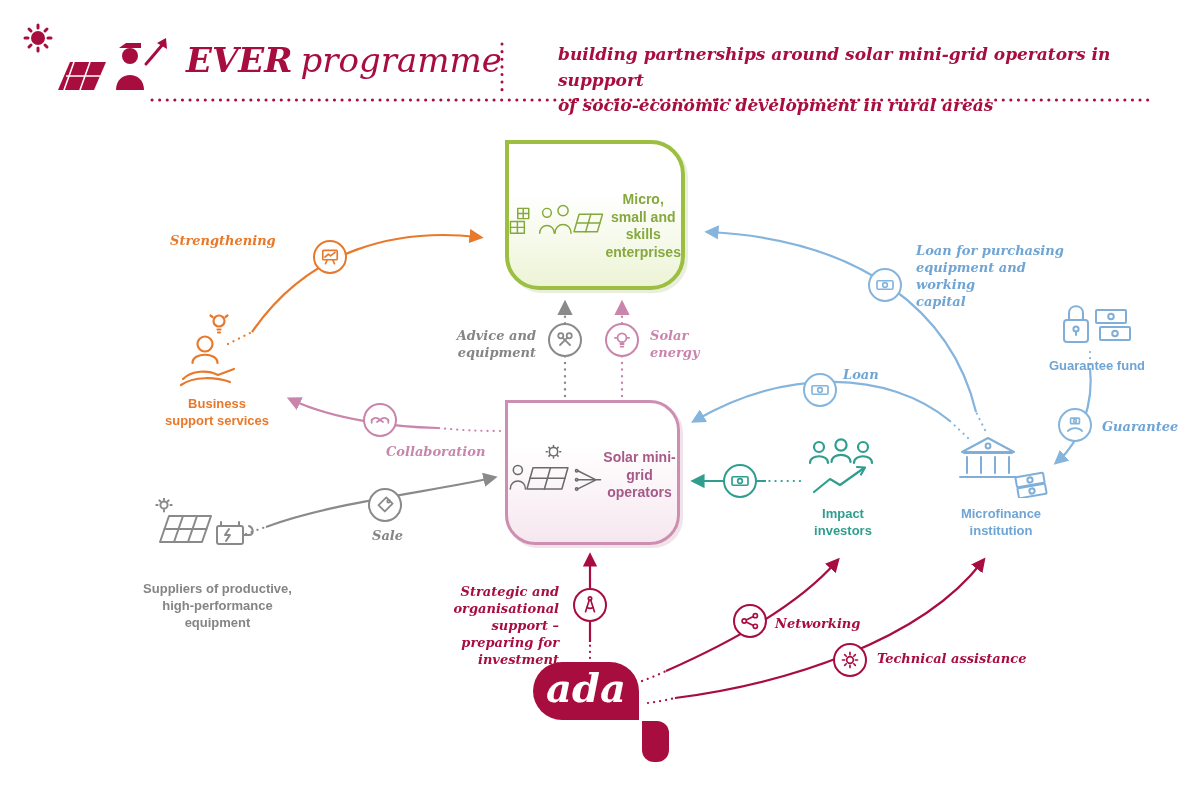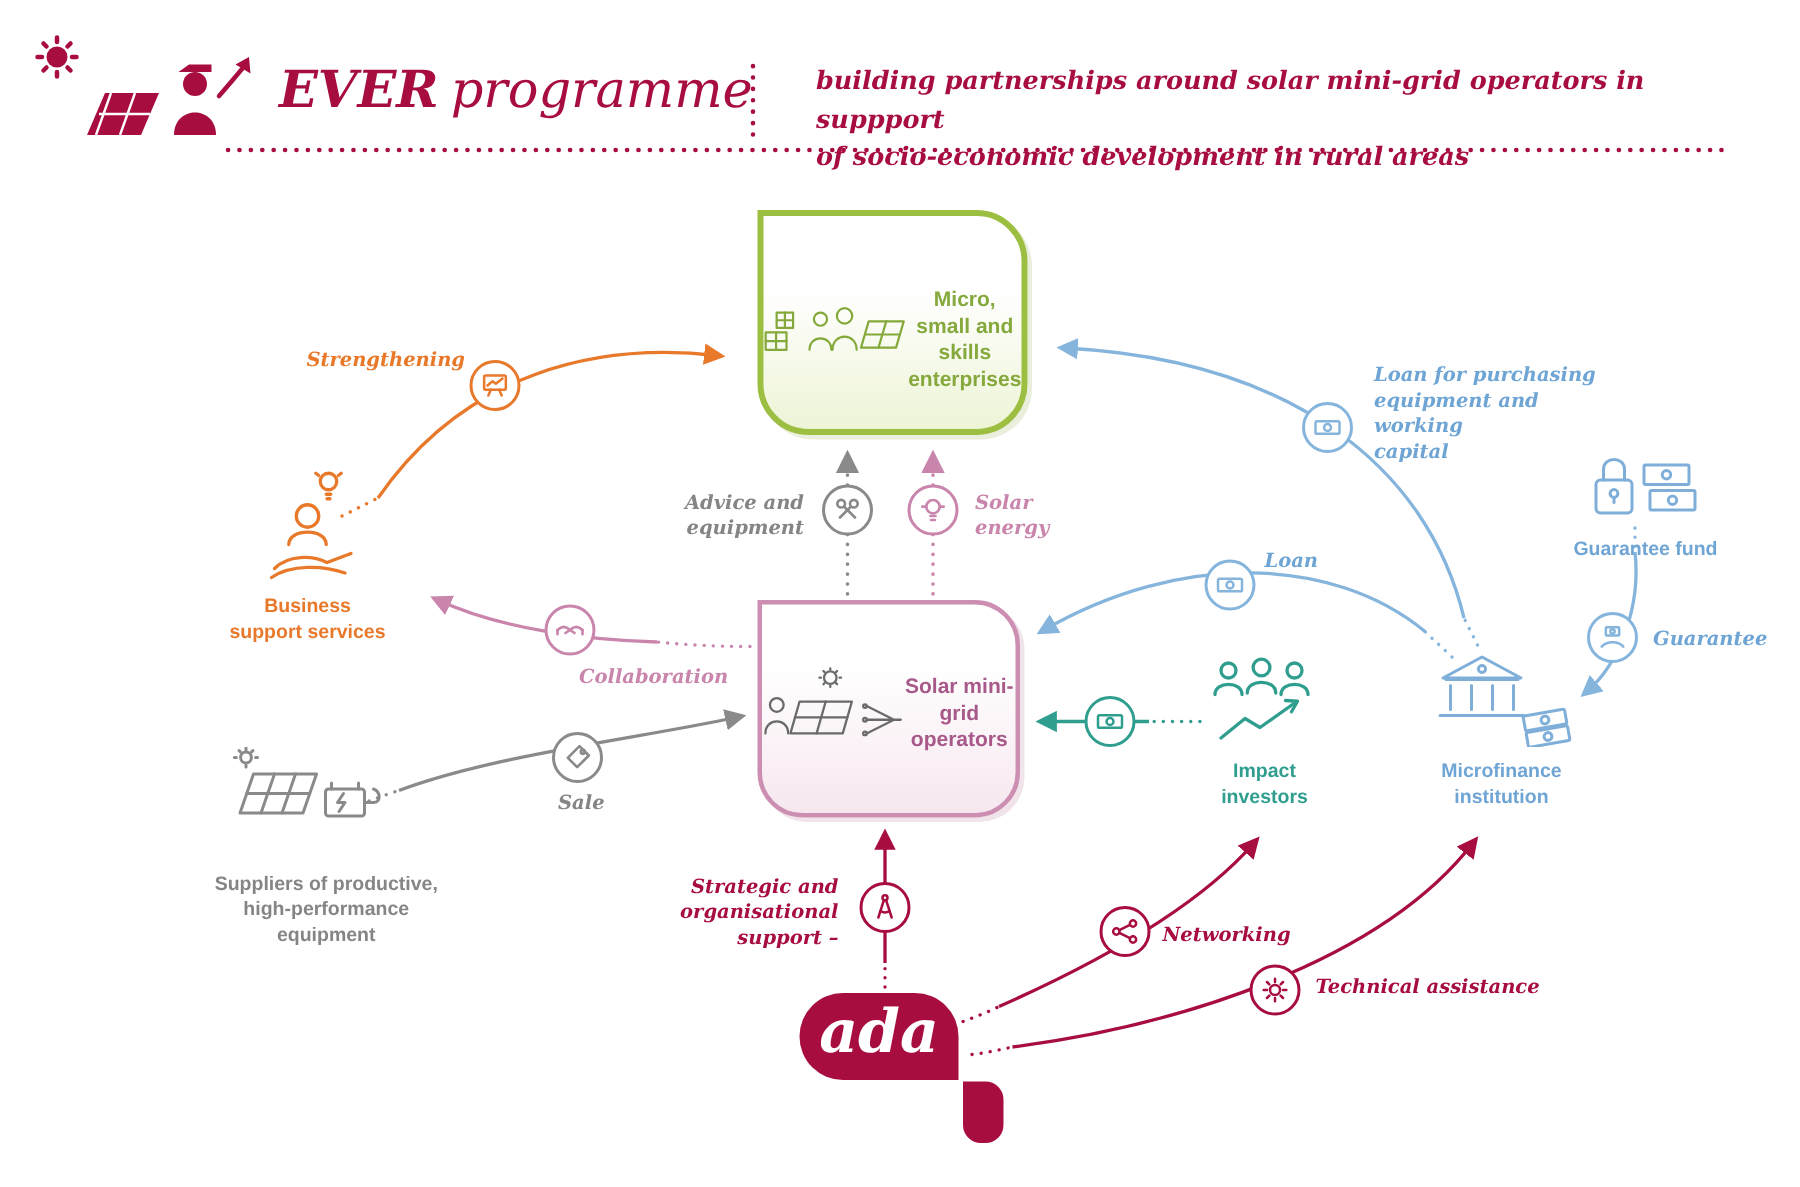"building partnerships around solar" #tagline { left: 544px -> 558px }
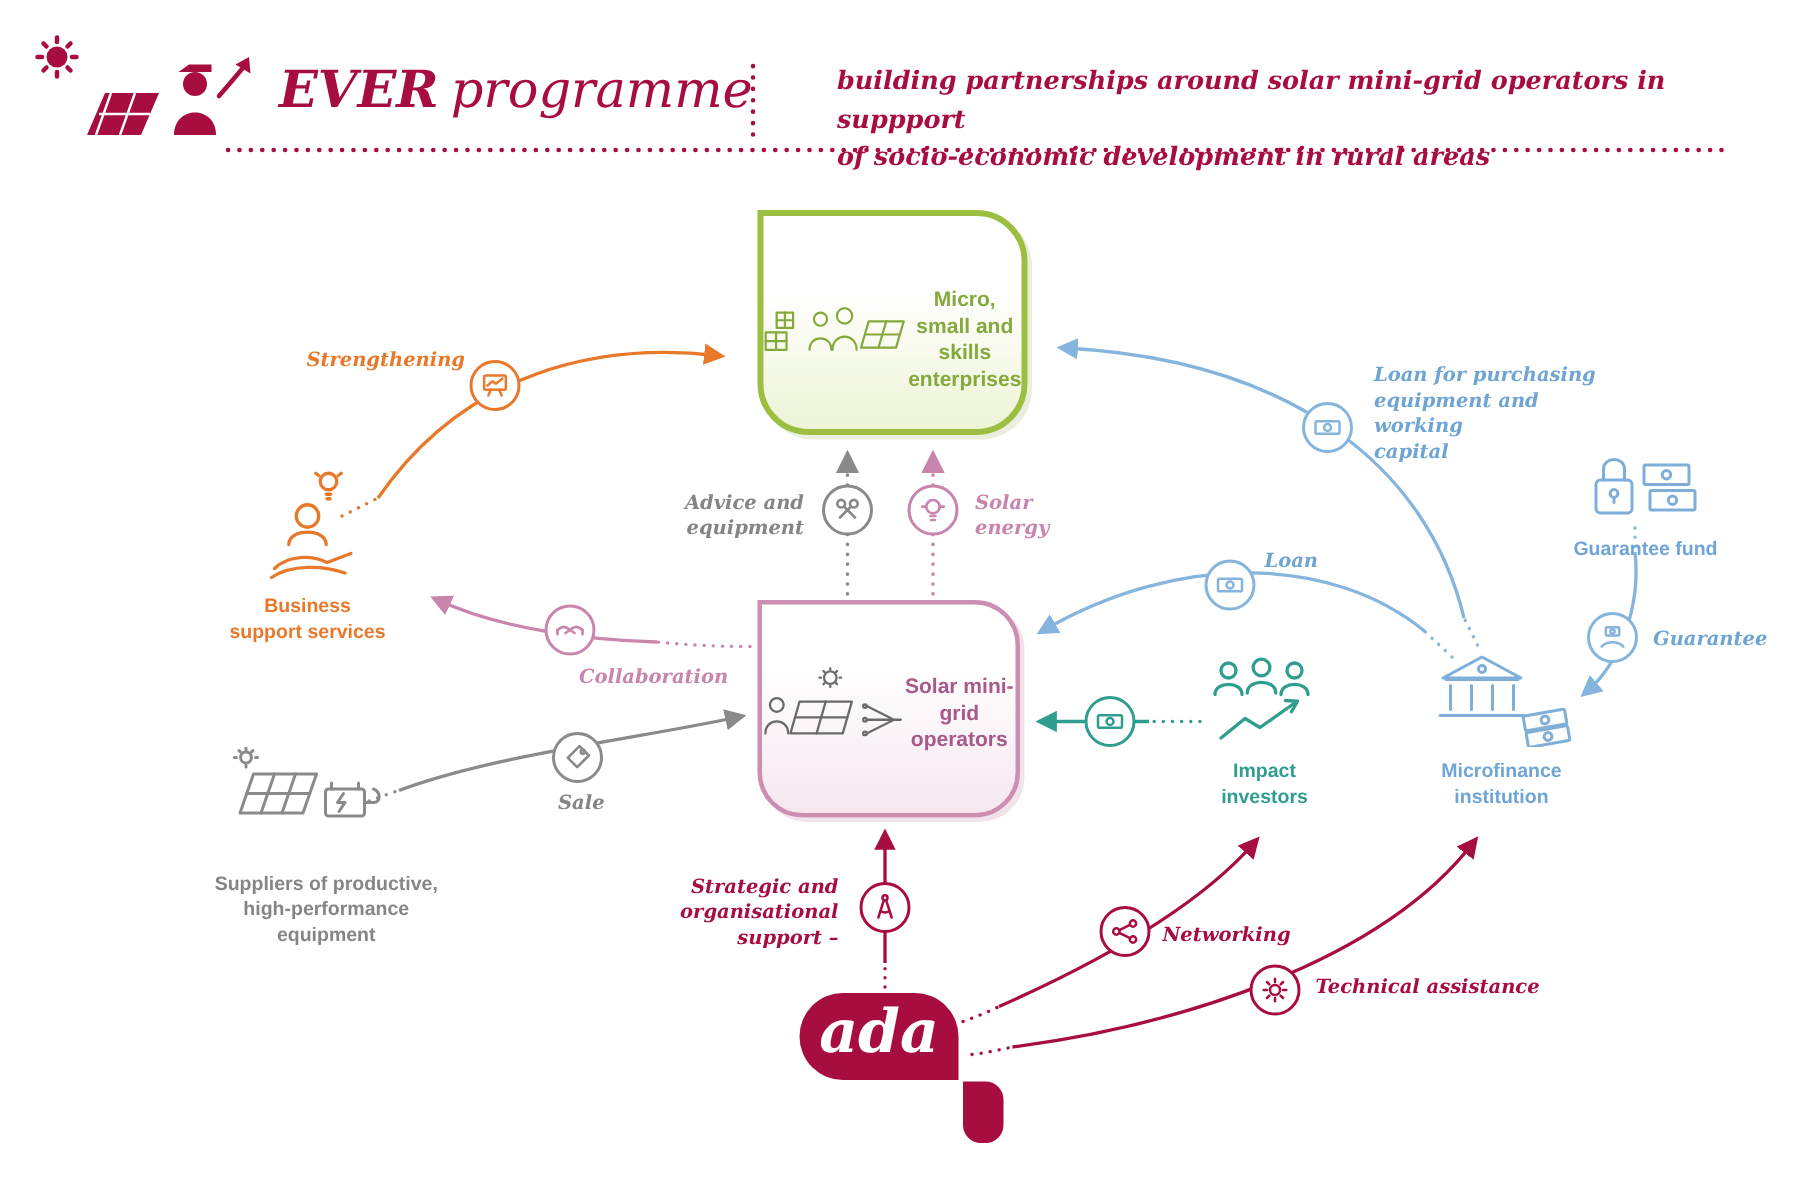"Strengthening" div.lbl { text-align: right -> left }
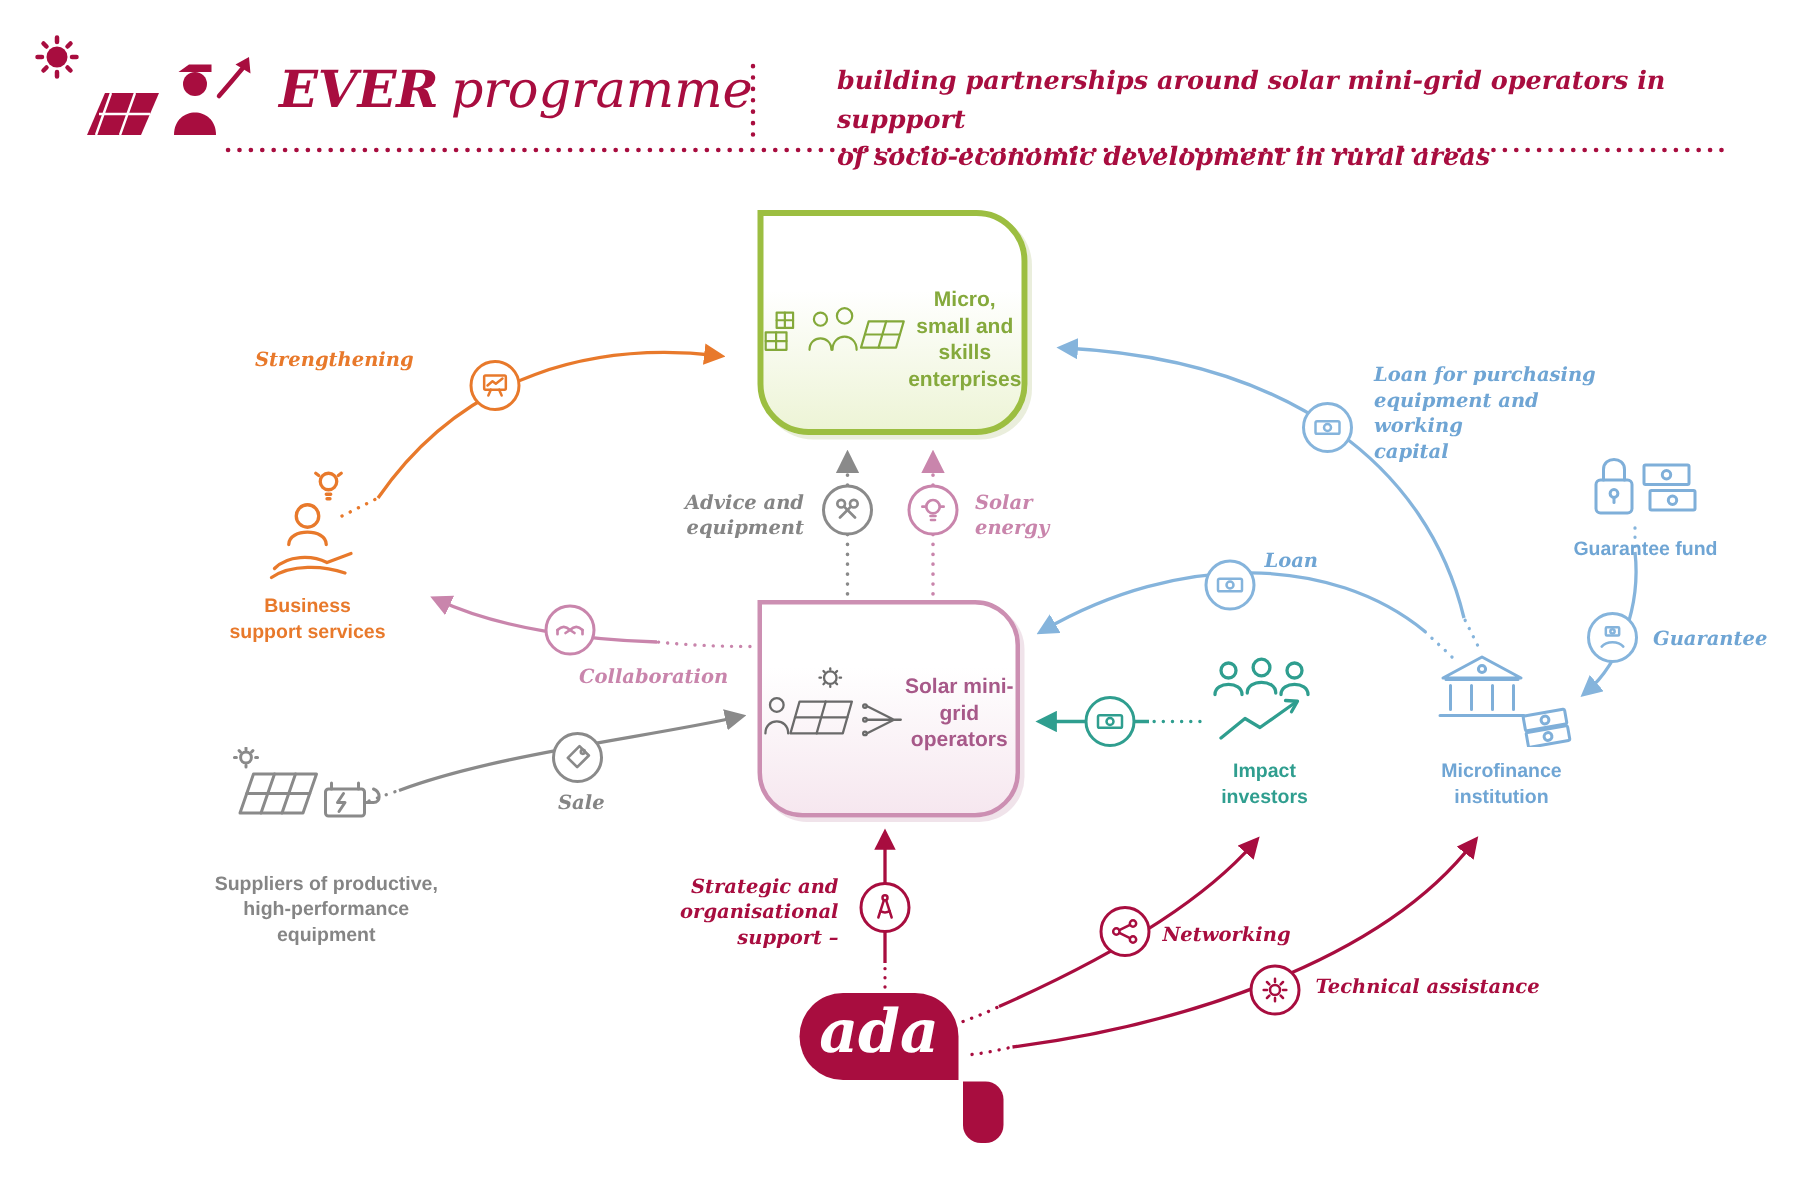"Business" div.lbl { left: 140px -> 152px }
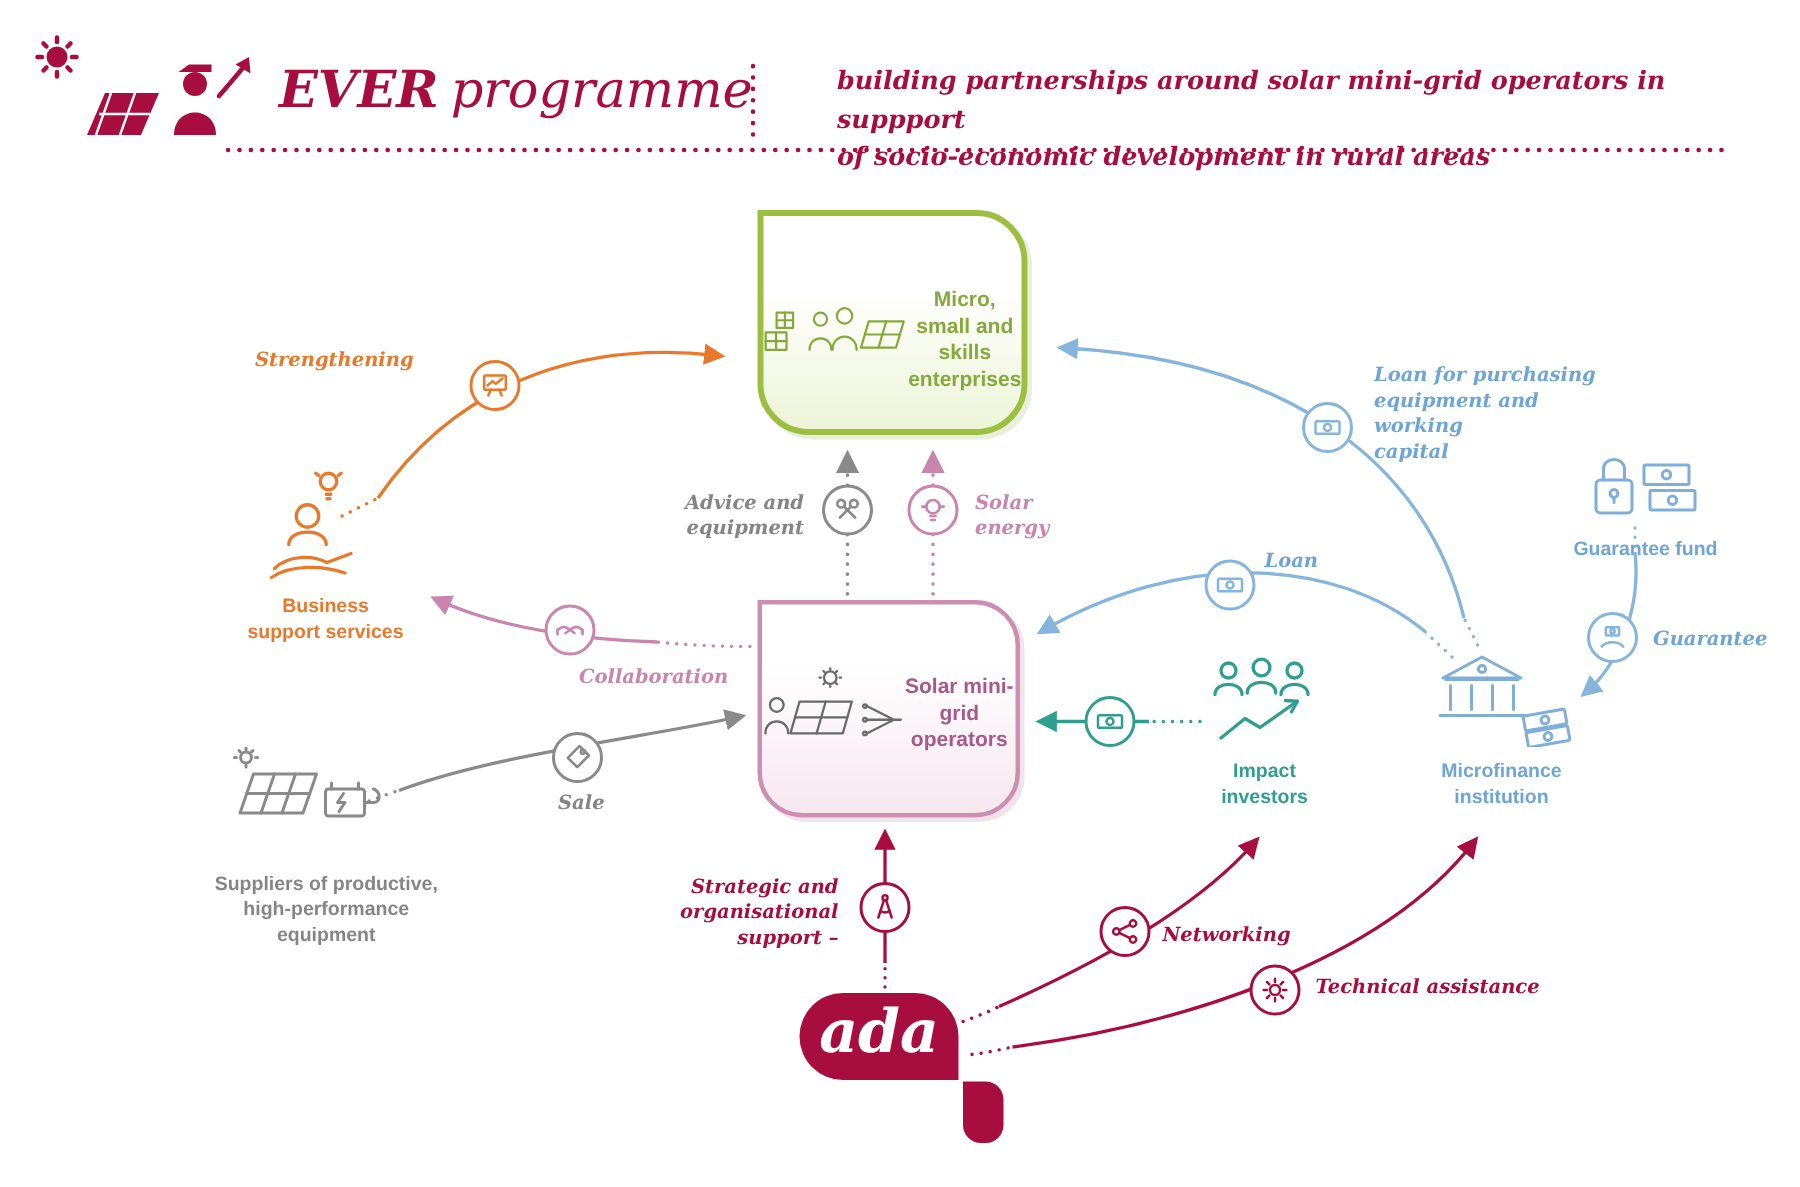"preparing for investment" span { html: none -> <span>preparing for investment</span> }
